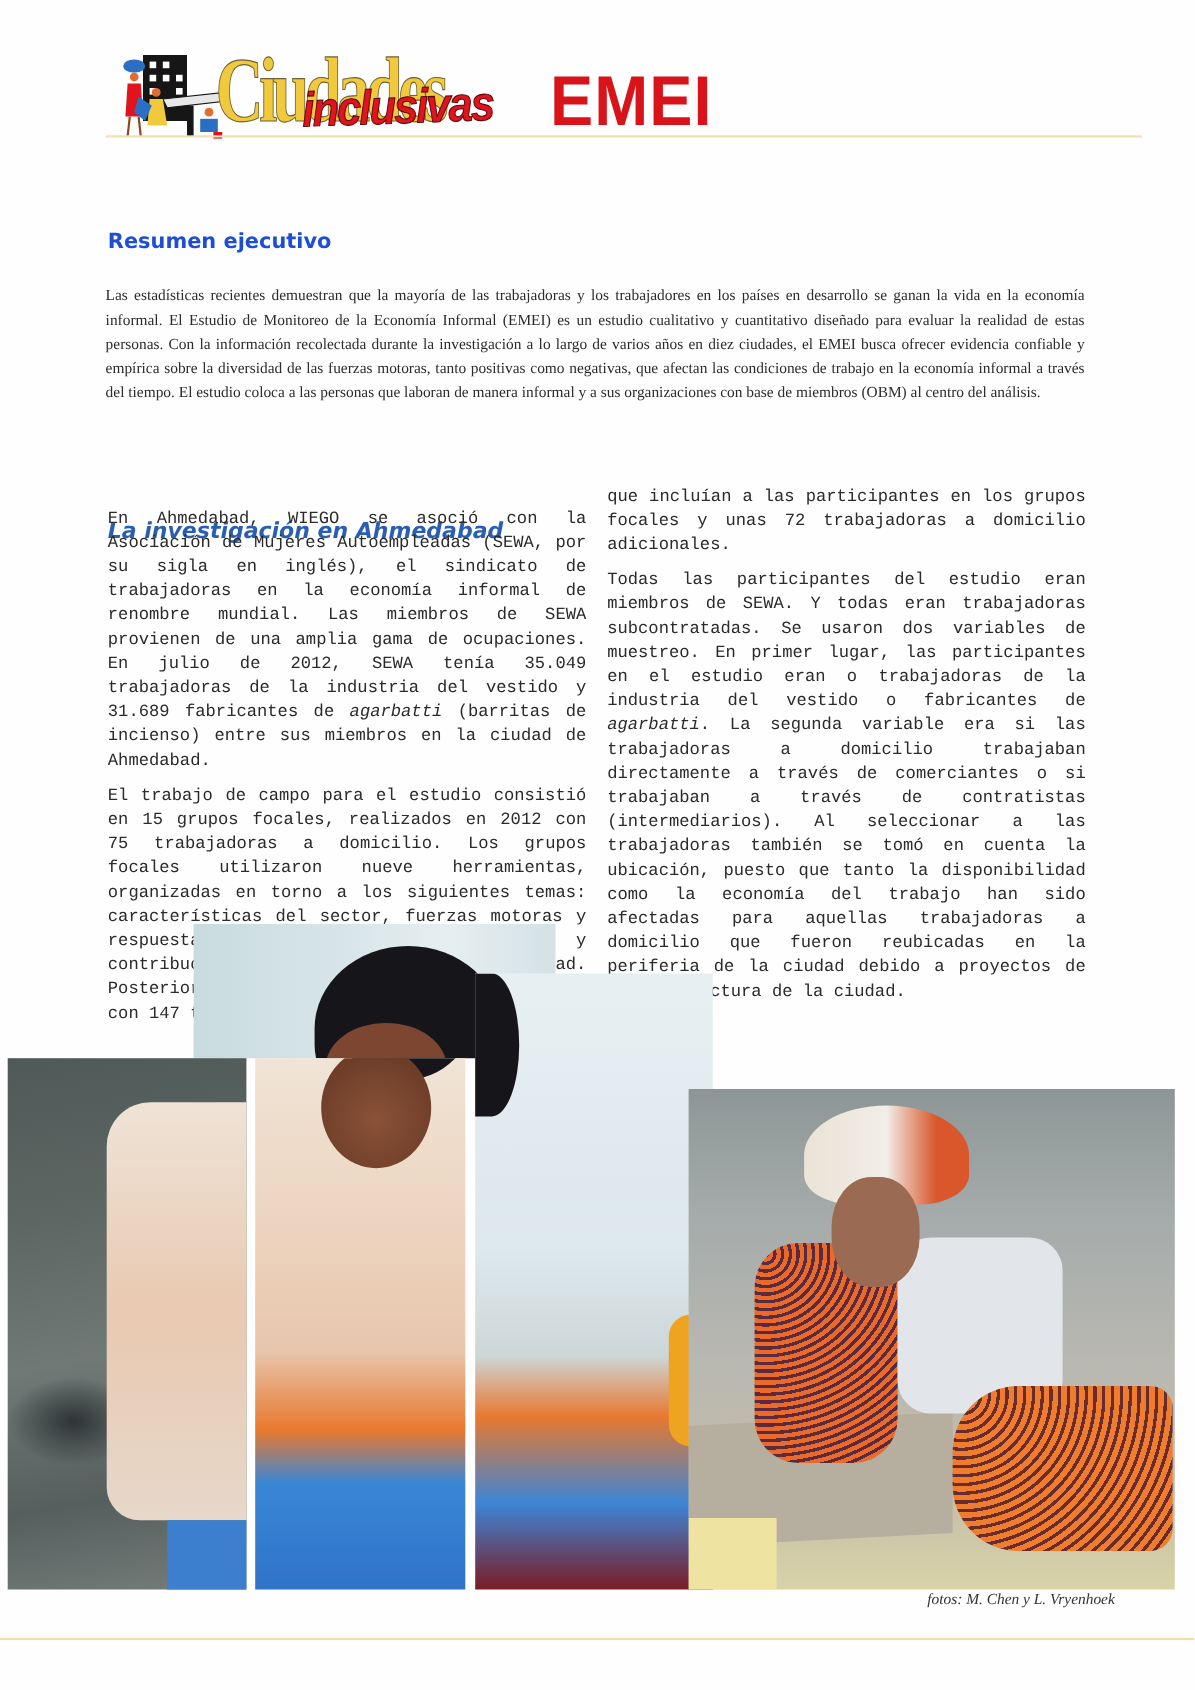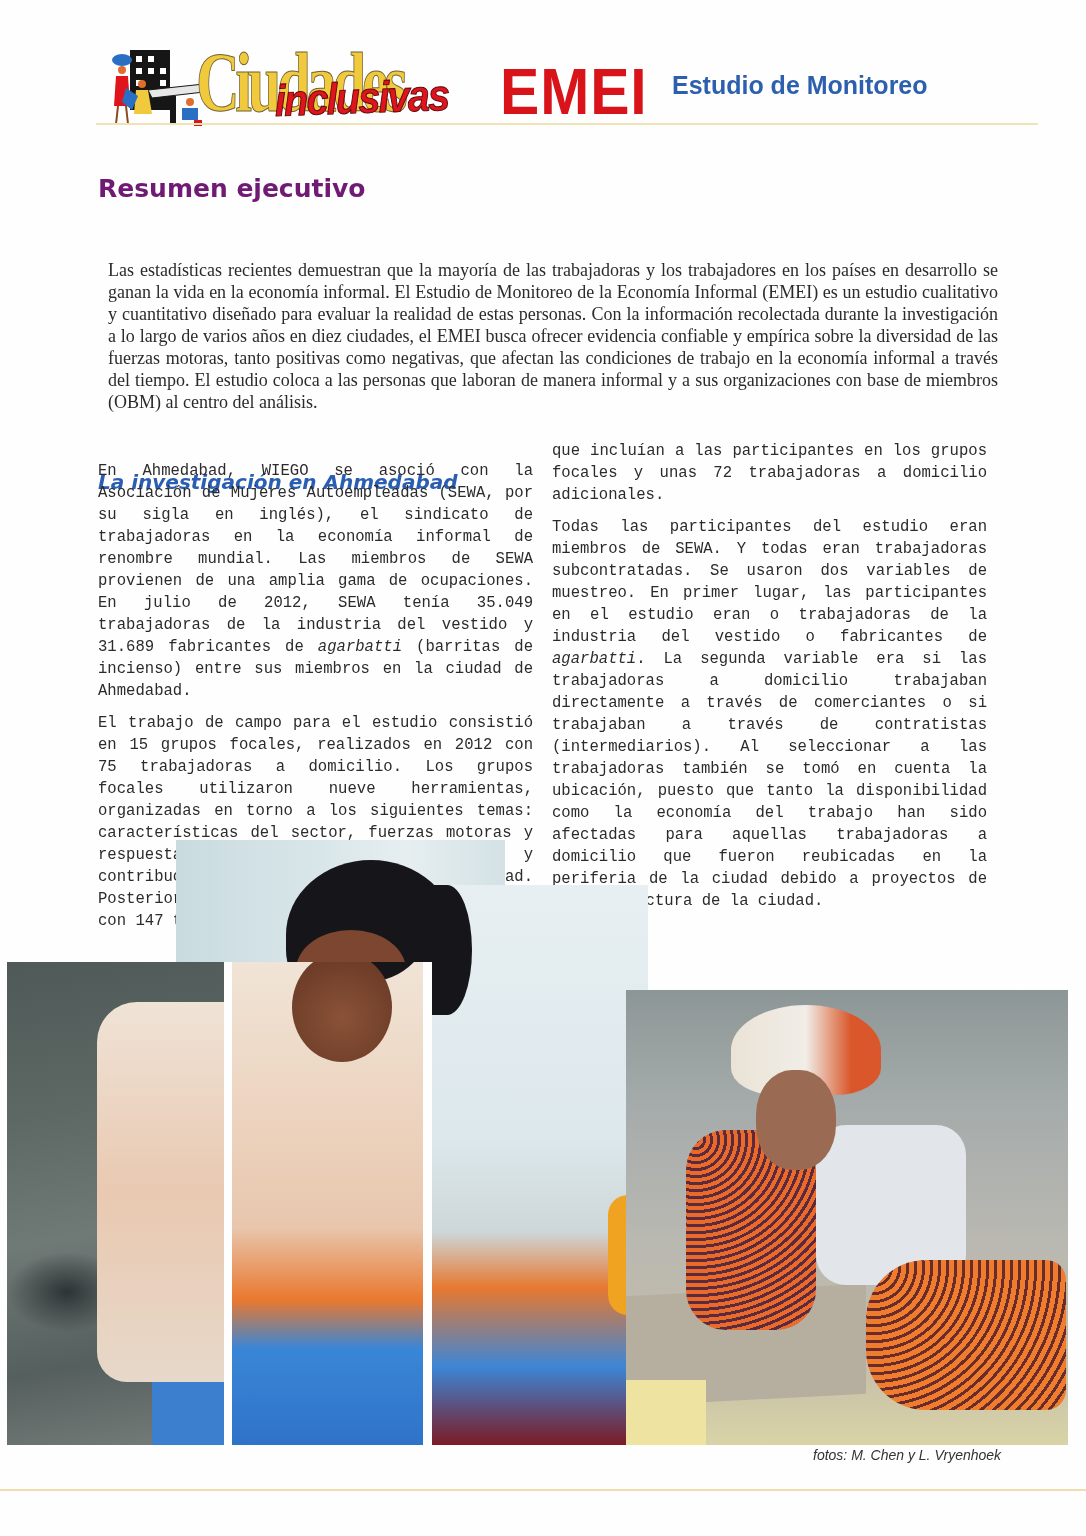"Estudio de Monitoreo" div { html: <div>Estudio de Monitoreo</div> -> none }
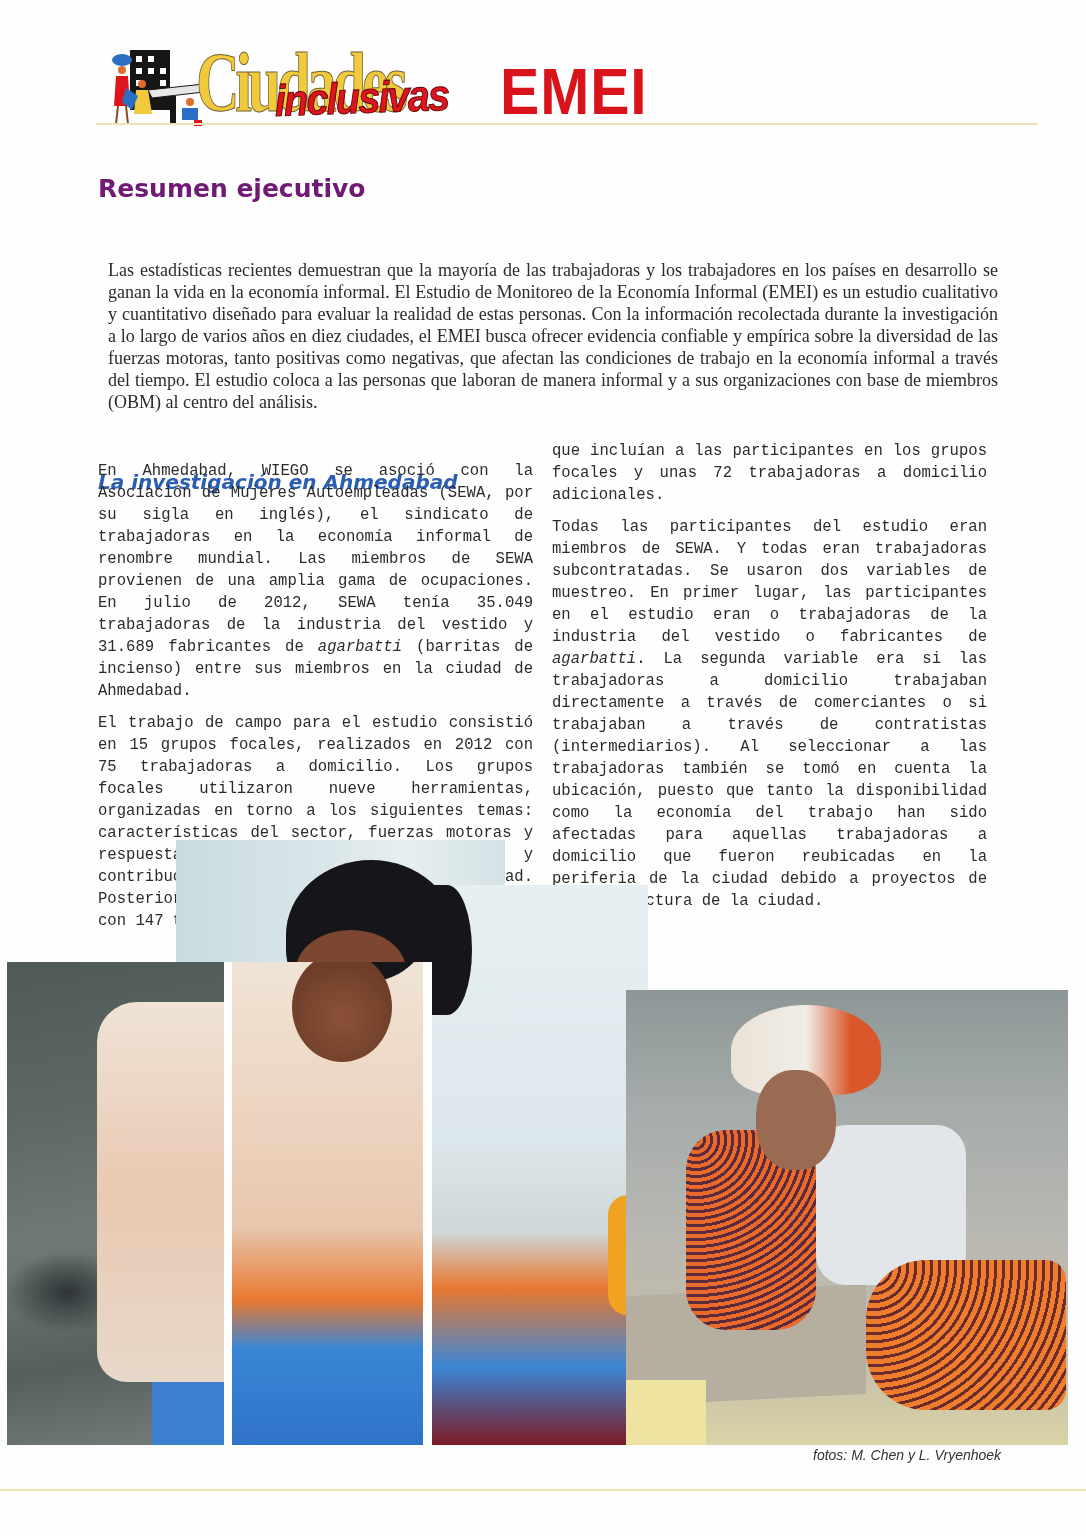"Resumen ejecutivo" .title-block { color: #701a75 -> #1d4ed8; font-size: 25px -> 19px; top: 175px -> 206px }
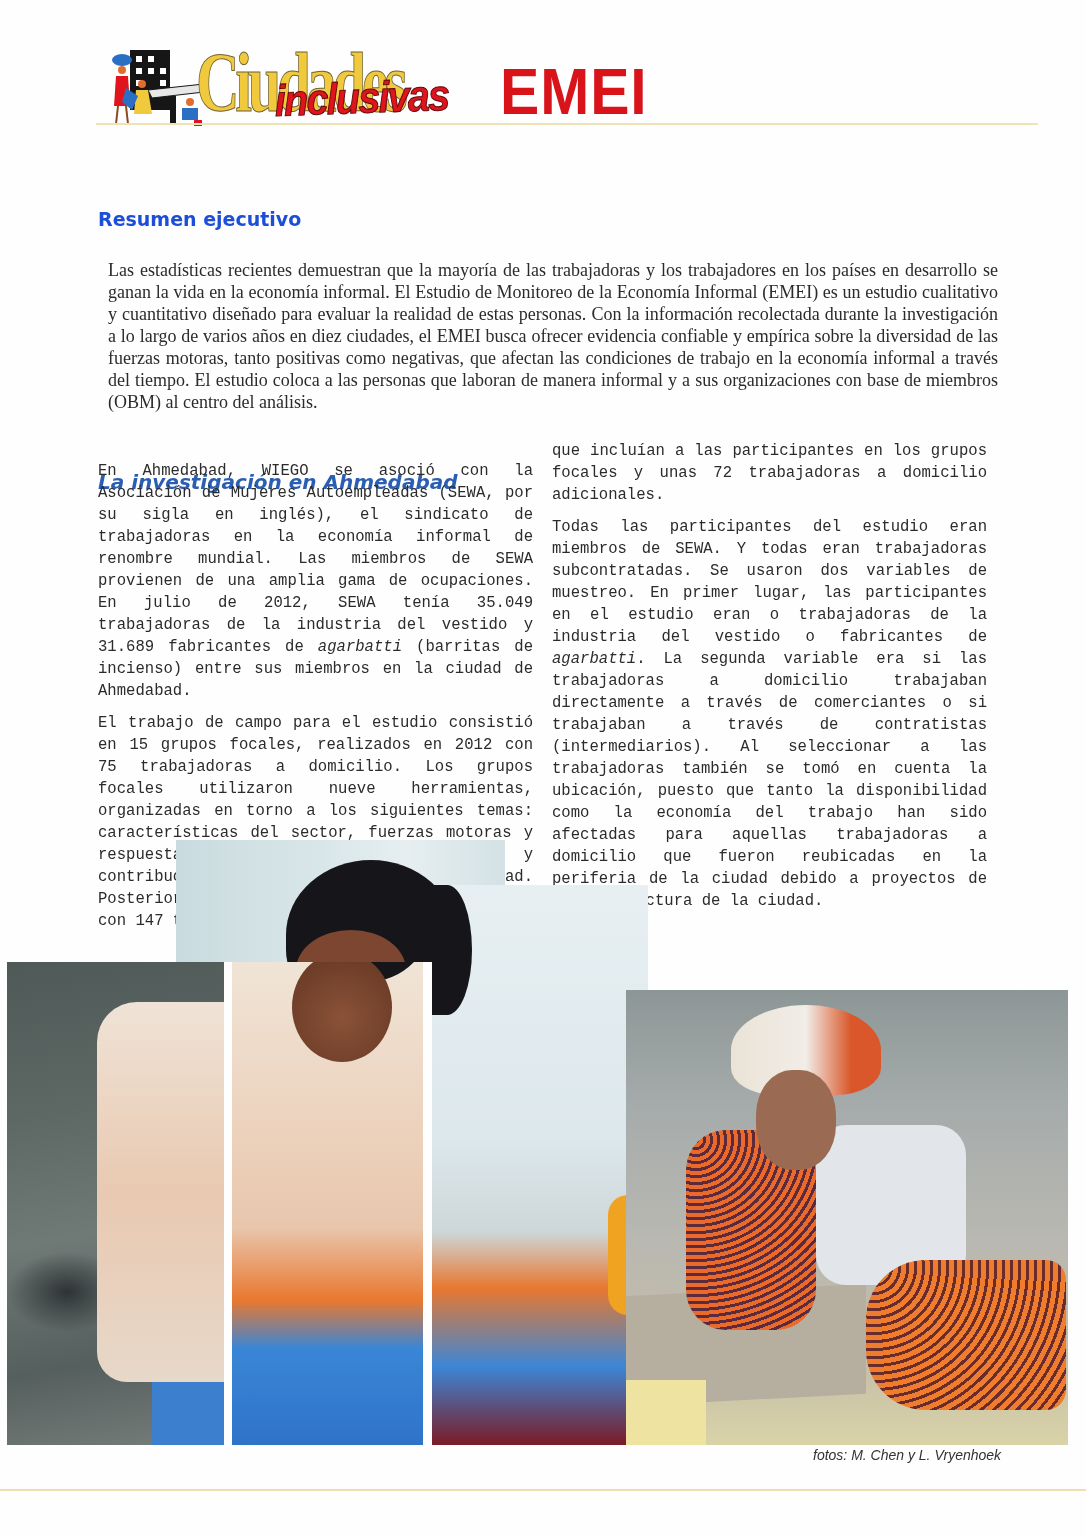"Las estadísticas recientes demuestran" .intro { font-size: 18px -> 14px; left: 108px -> 96px }
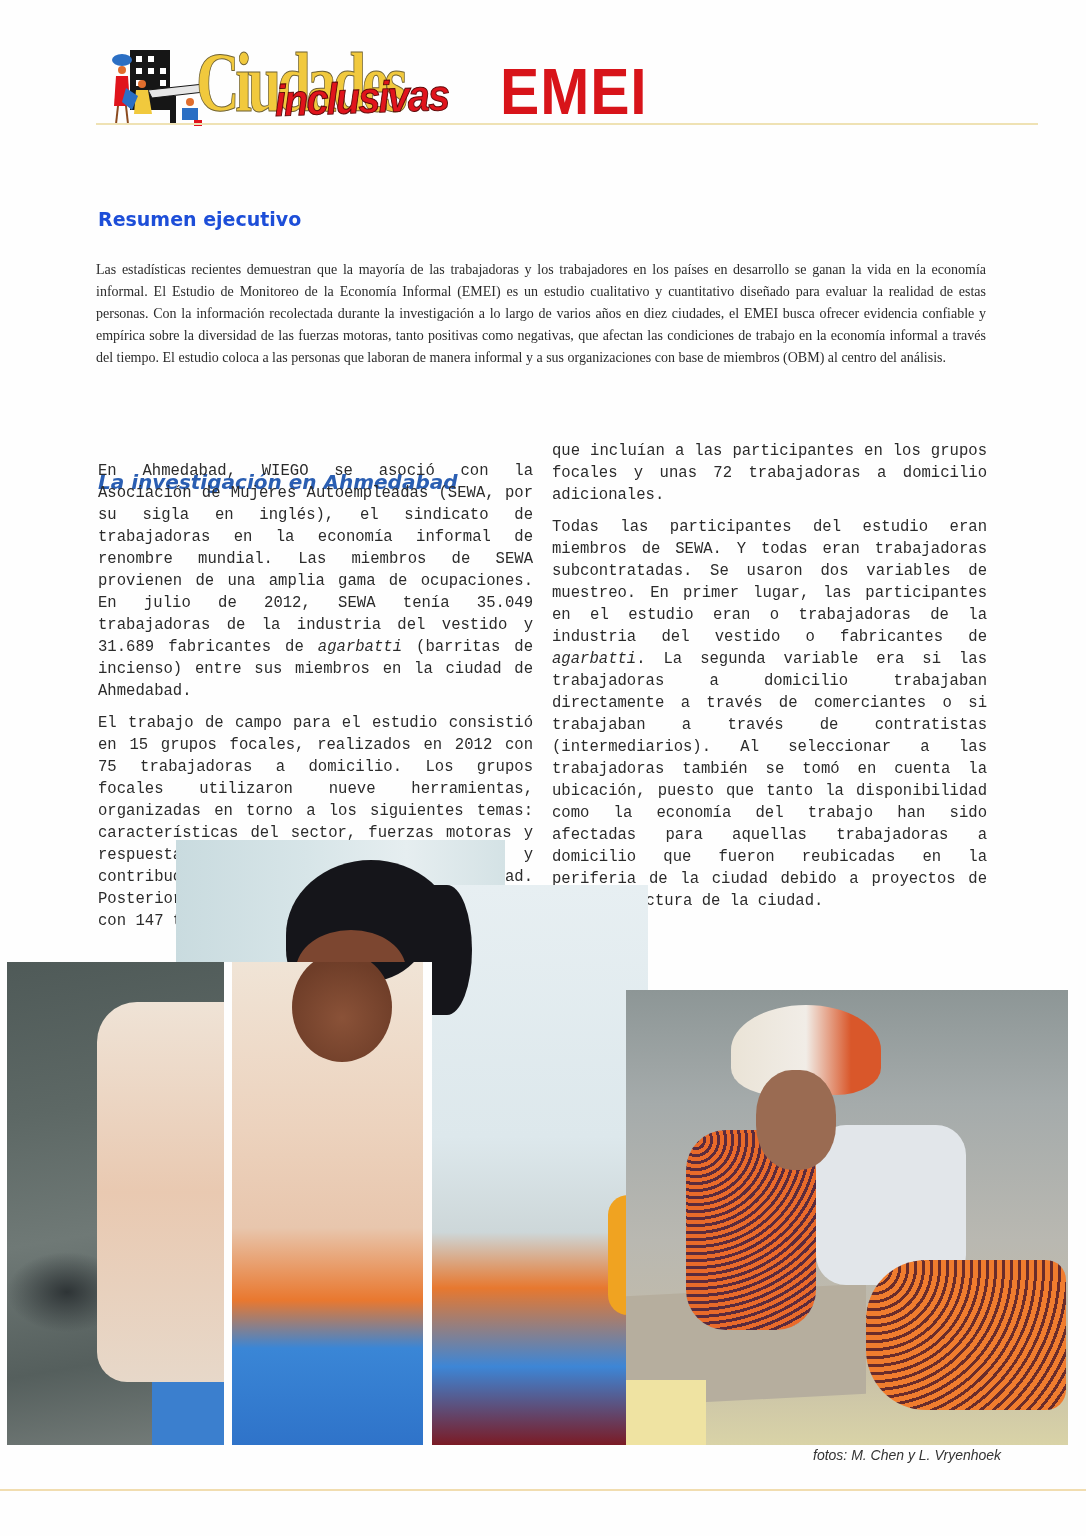"fotos: M. Chen y L." .credit { font-family: Liberation Sans, sans-serif -> Liberation Serif, serif; left: 813px -> 843px }
